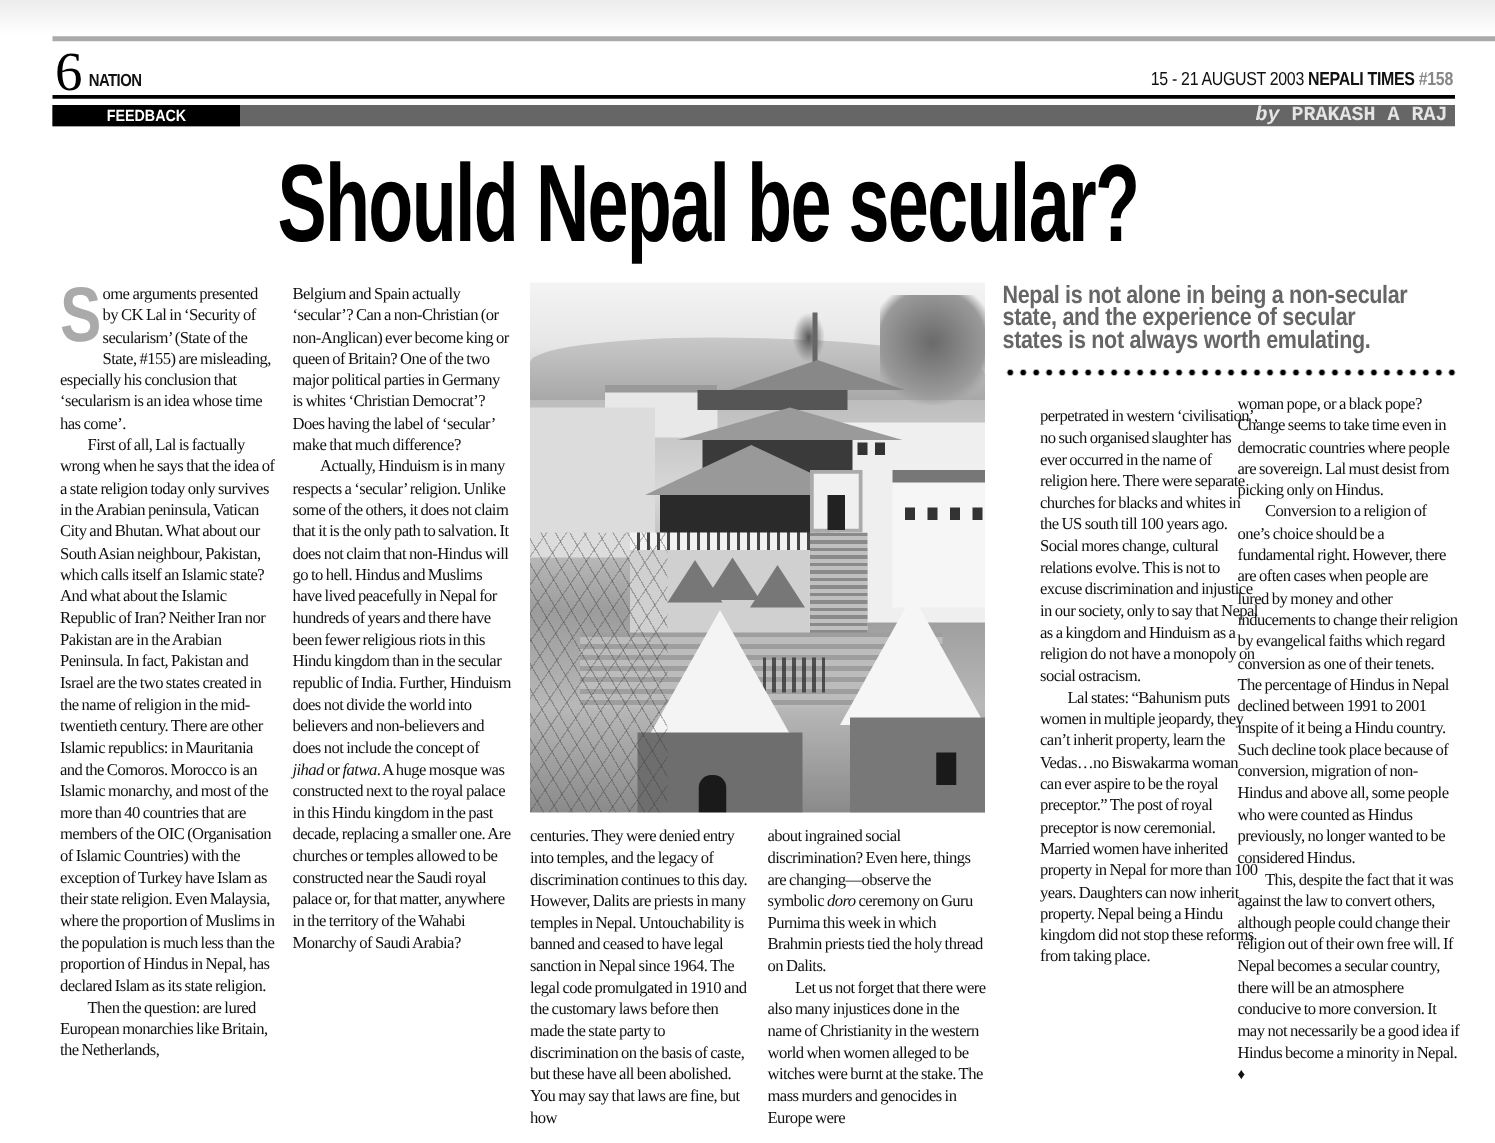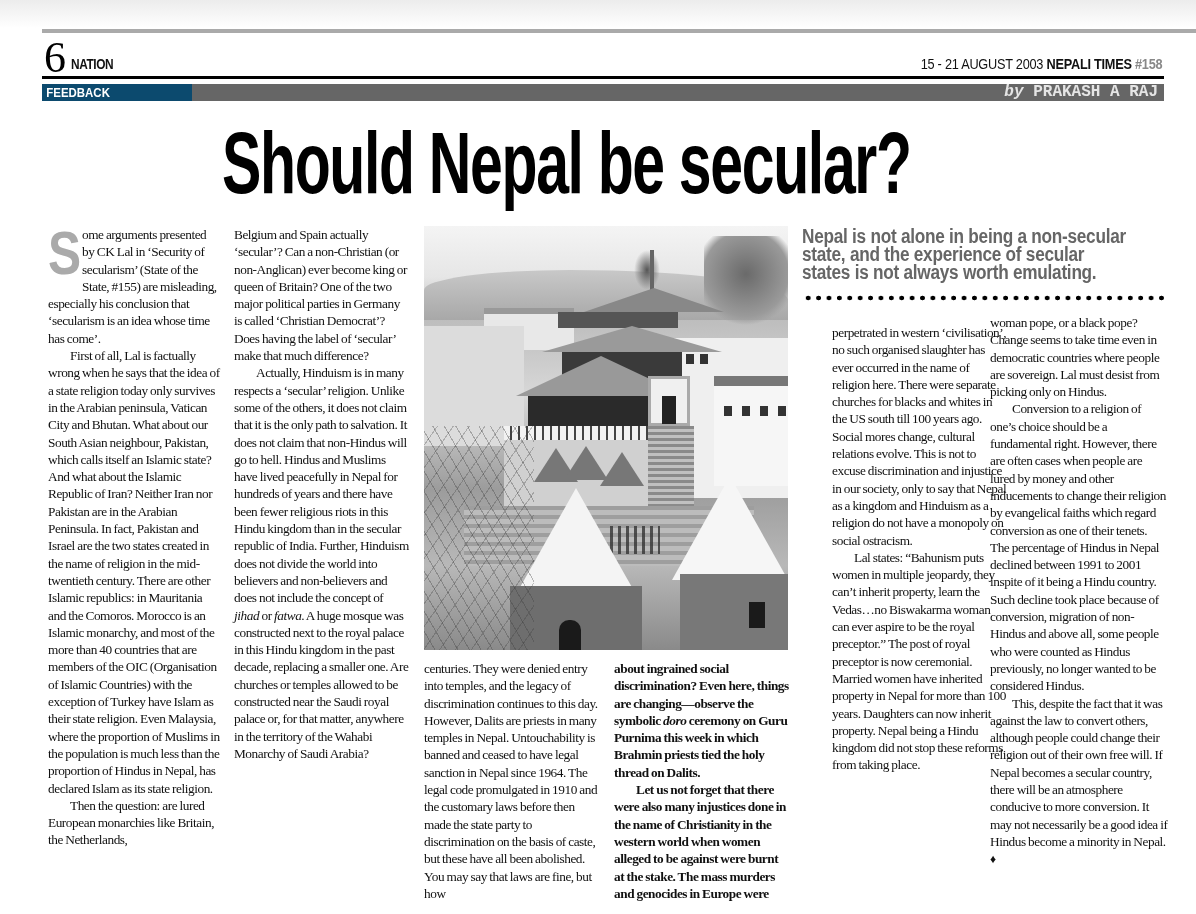"FEEDBACK" .band .kicker { background: #0c4a6e -> #000000; text-align: left -> center }
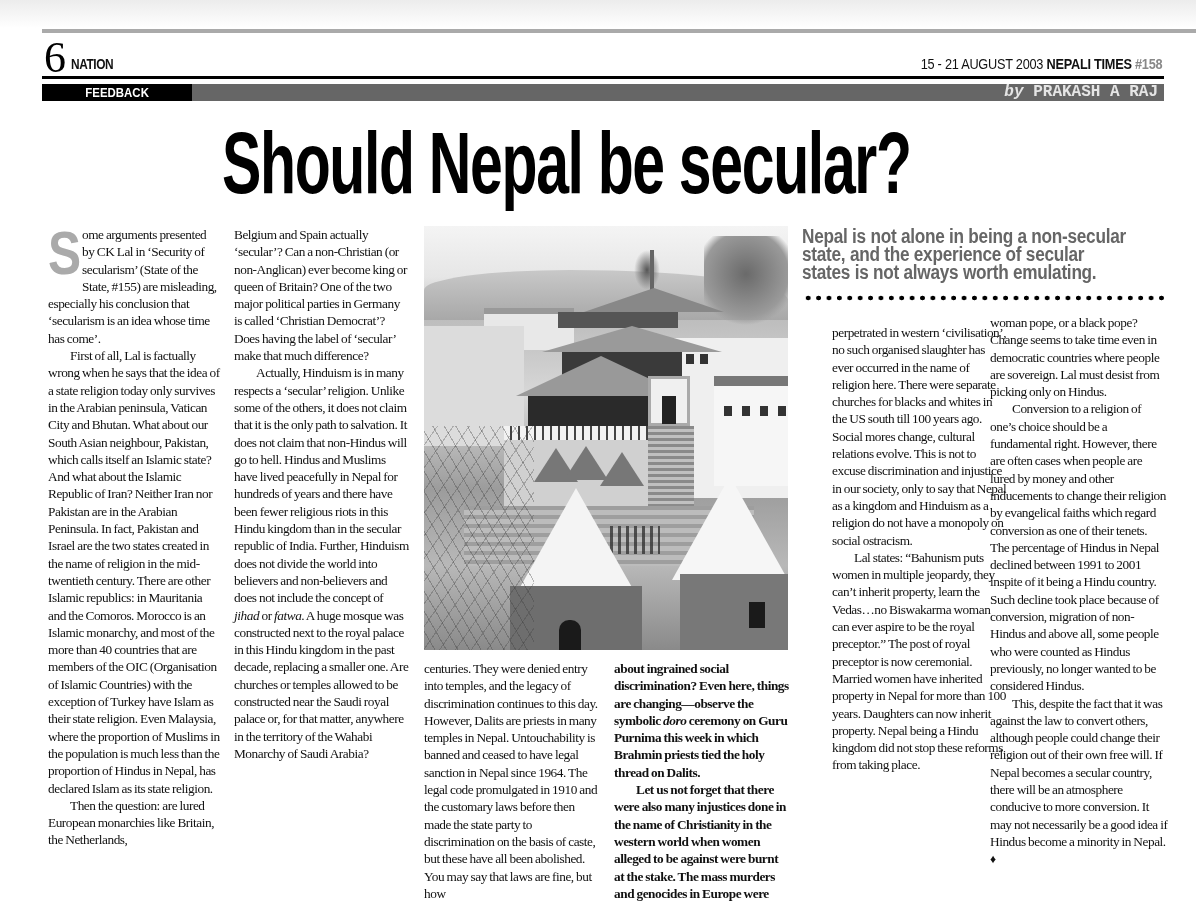"Belgium and Spain actually ‘secular’?" p.first { text: called -> whites }
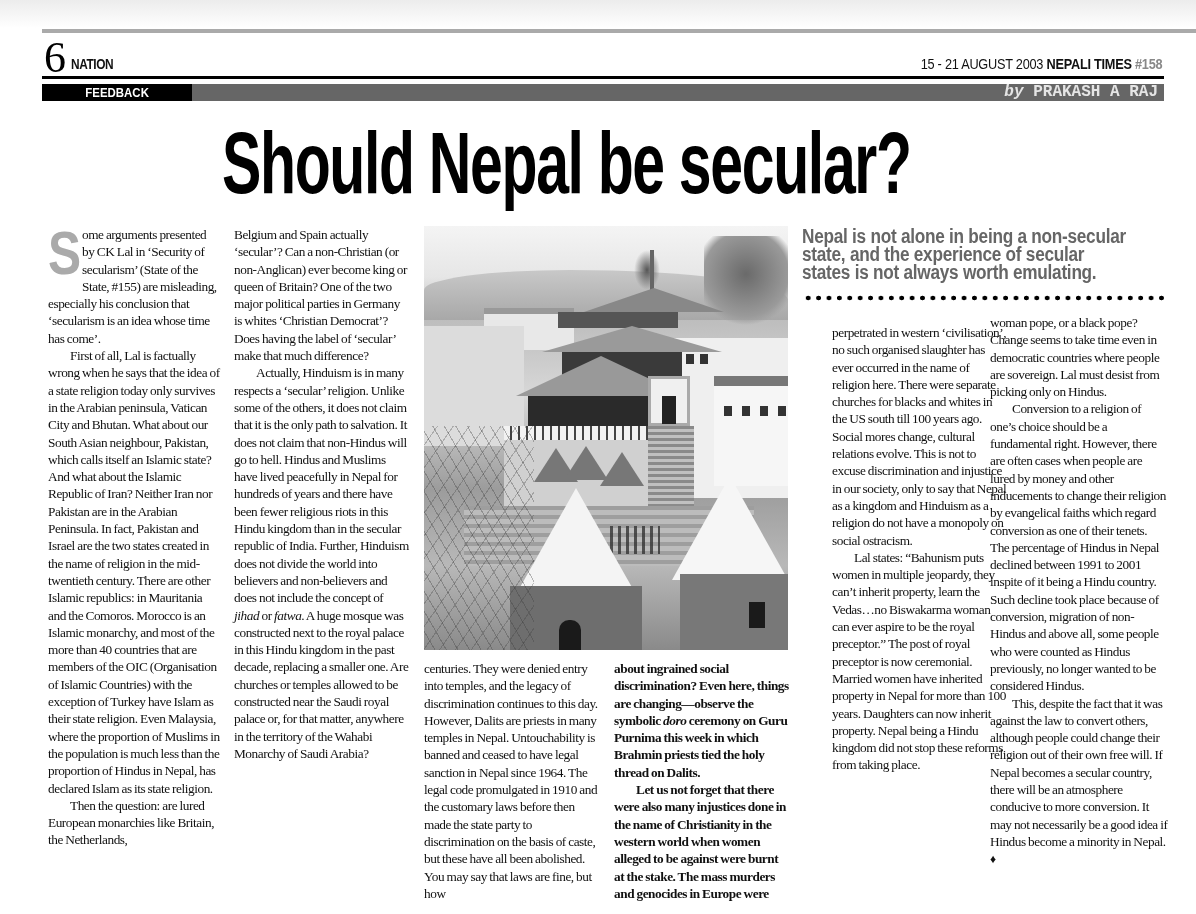"about ingrained social discrimination?" .col4 { font-weight: bold -> none }
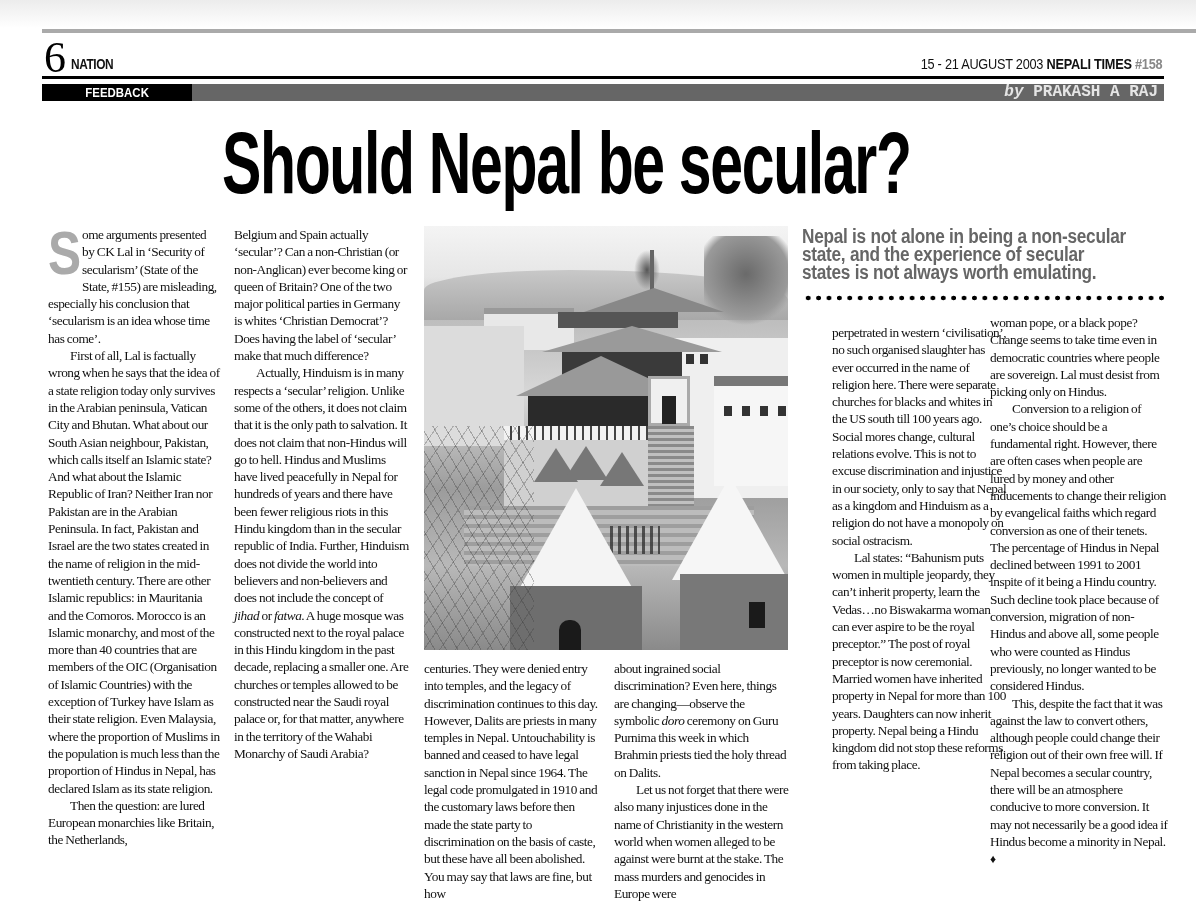"Let us not forget that" p { text: against -> witches }
